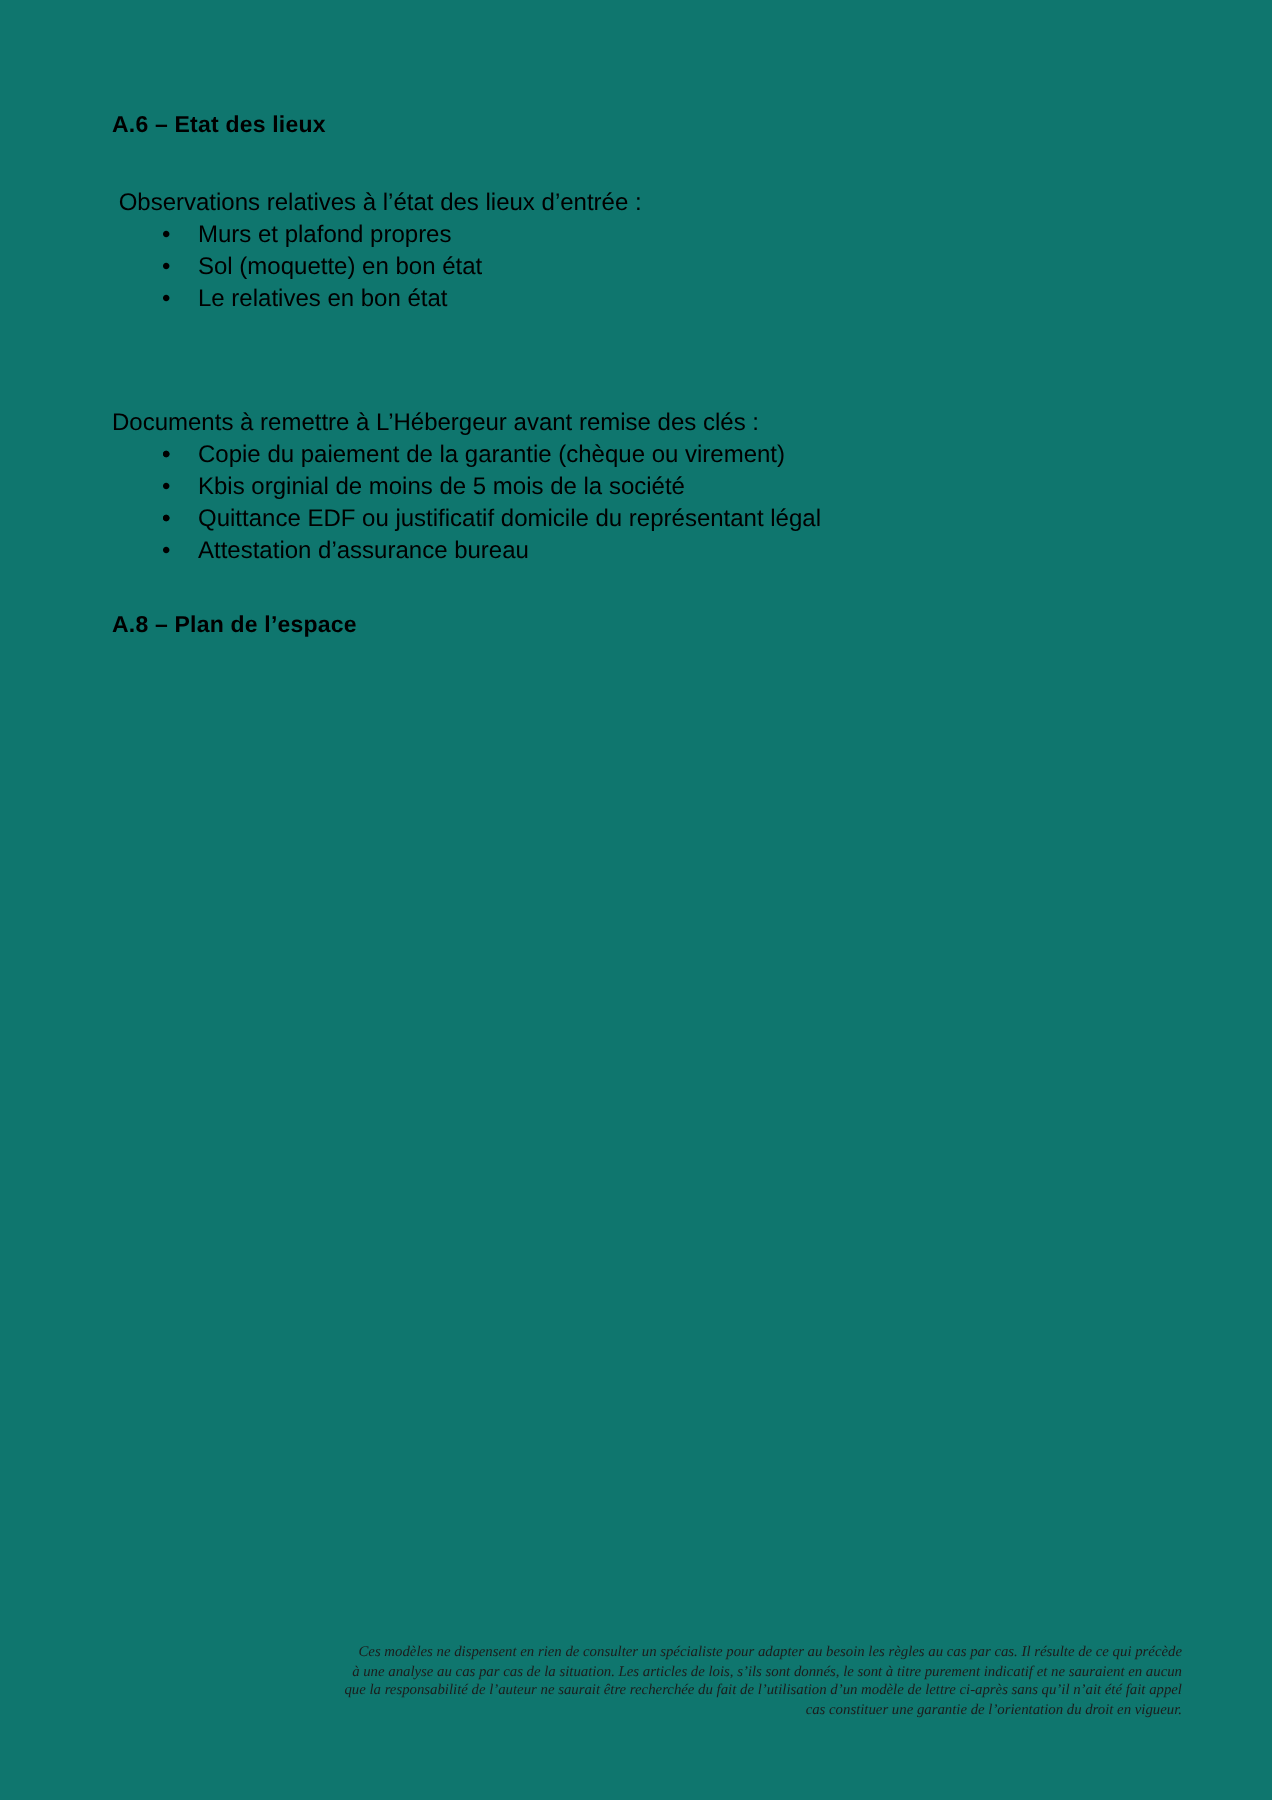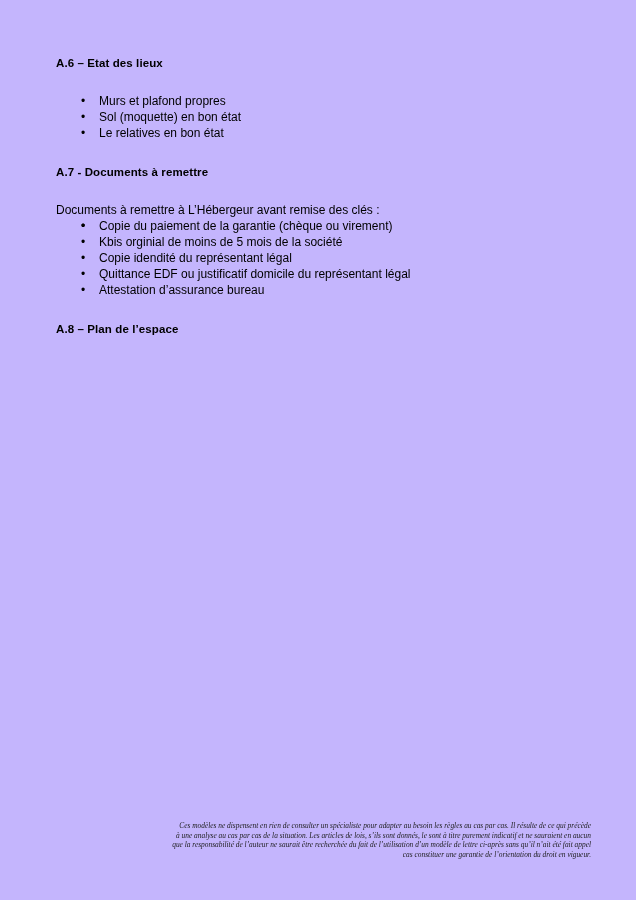"A.6 – Etat des lieux" .page { background: #c4b5fd -> #0f766e }
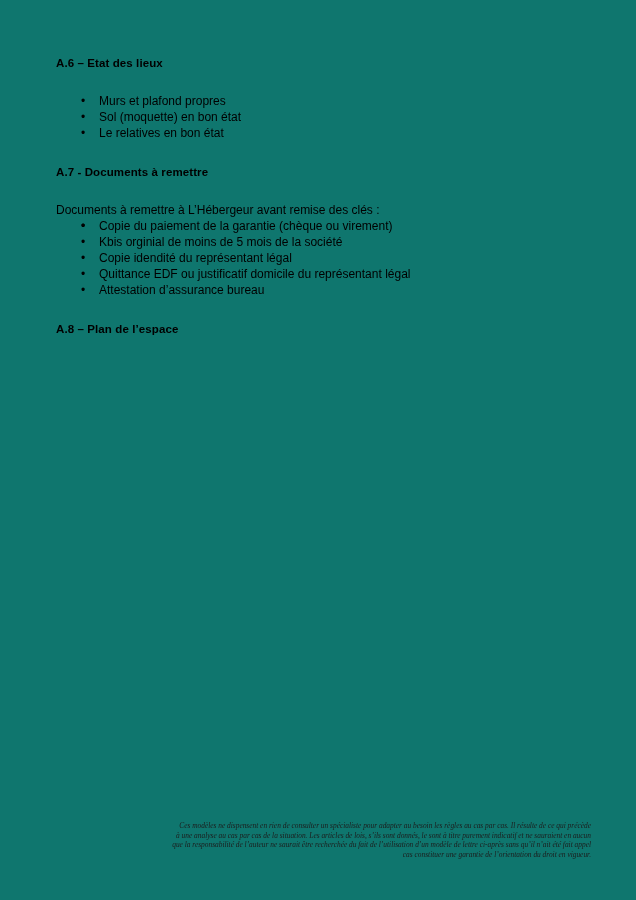"Observations relatives à l’état des" p.intro { html: none -> <p> Observations relatives à l’état des lieux d’entrée :</p> }
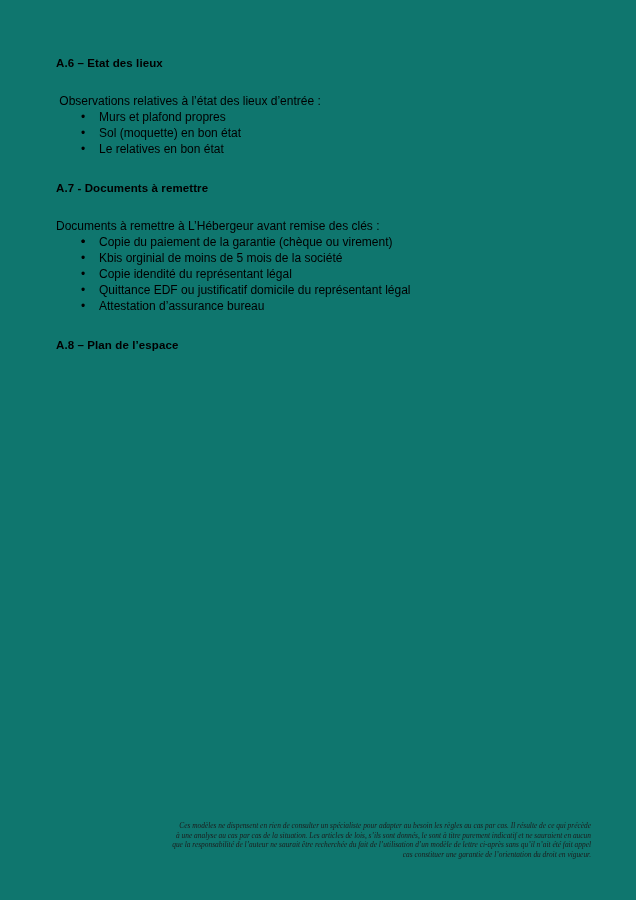"A.7 - Documents à remettre" h2.heading { html: <h2>A.7 - Documents à remettre</h2> -> none }
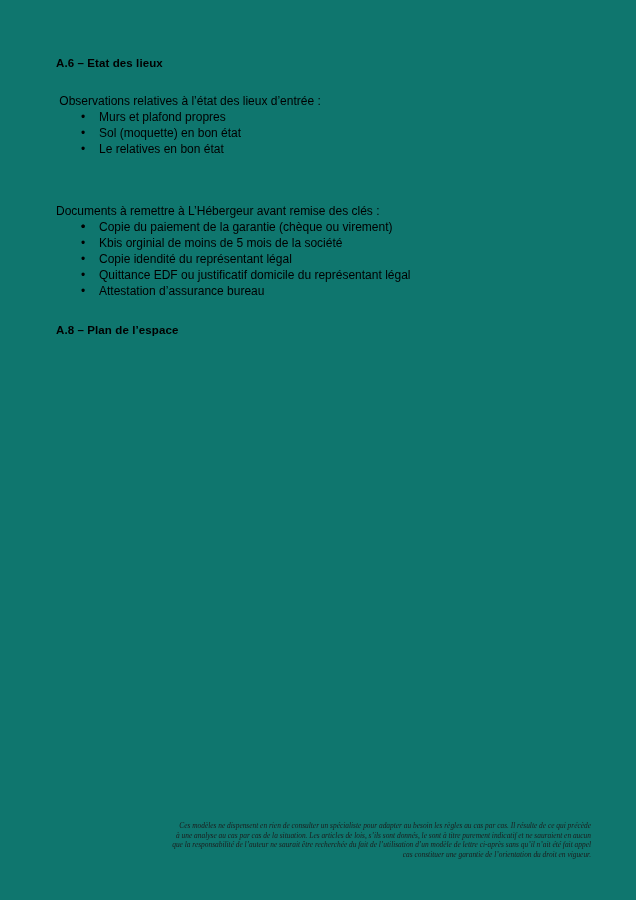"Copie idendité du représentant légal" span { html: <span>Copie idendité du représentant légal</span> -> none }
